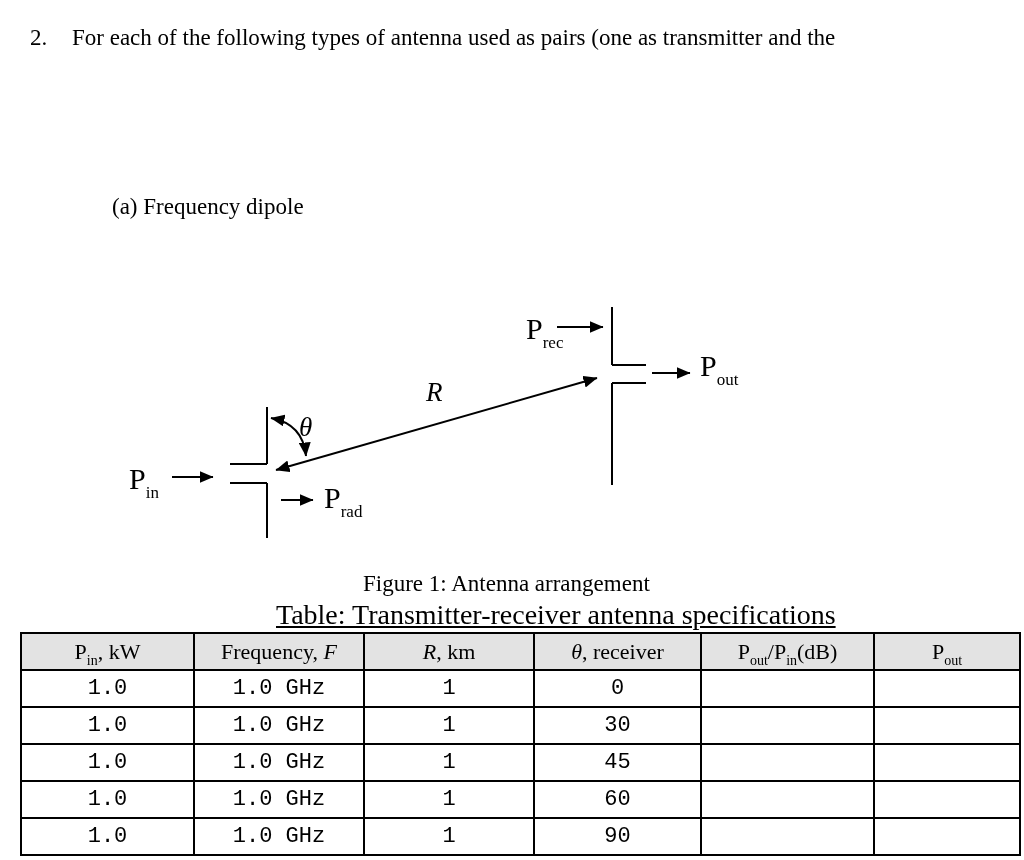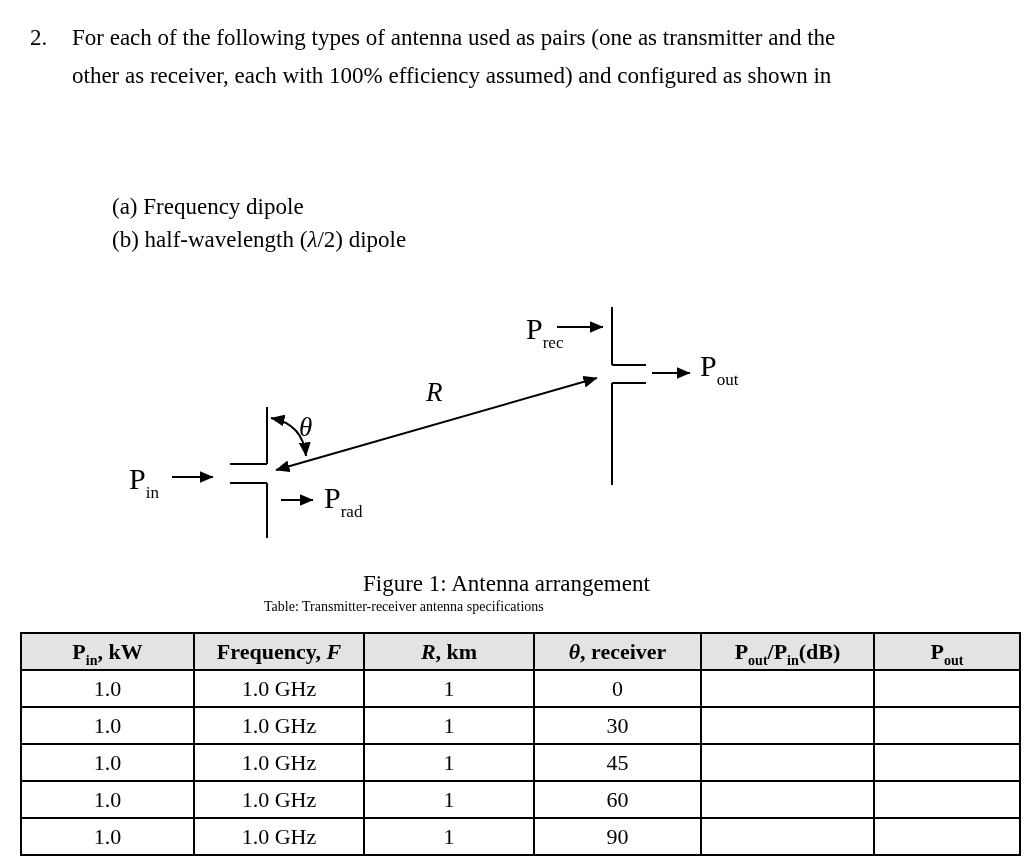"other as receiver, each with" div { html: <div>other as receiver, each with 100% efficiency assumed) and configured as shown in</div> -> none }
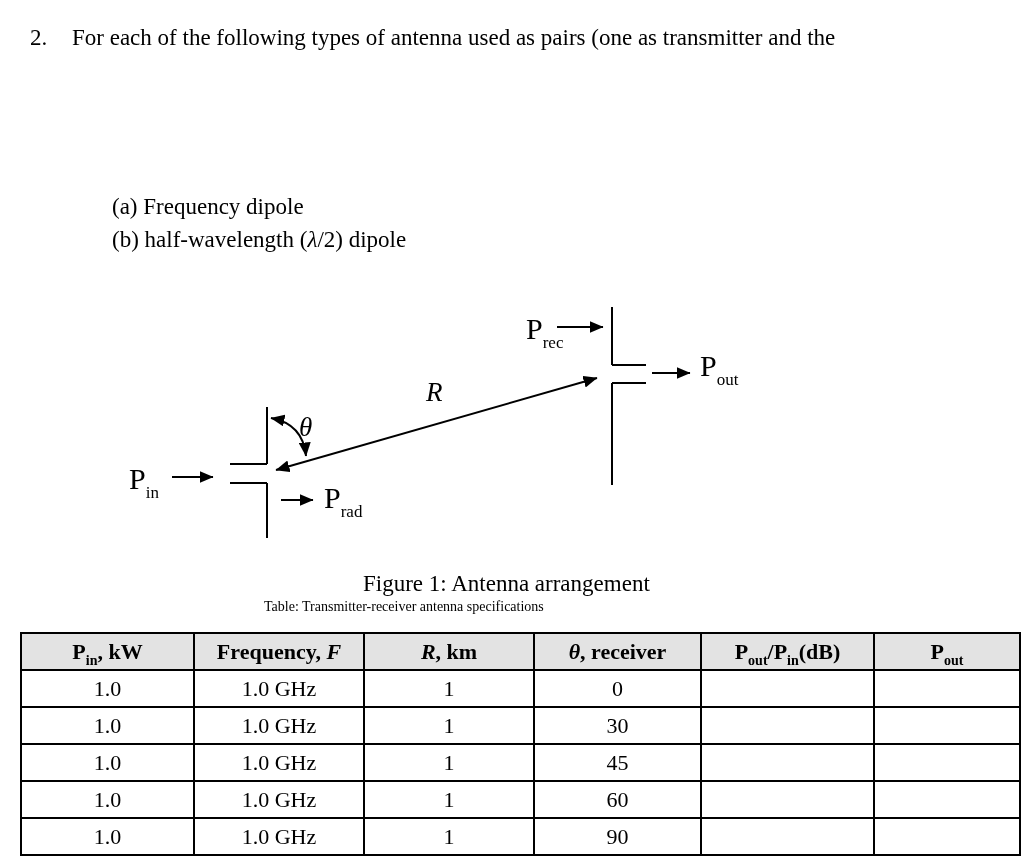"(b) half-wavelength (λ/2) dipole" div { html: <div><span>(b) half-wavelength (</span><span>λ</span><span>/2) dipole</span></div> -> none }
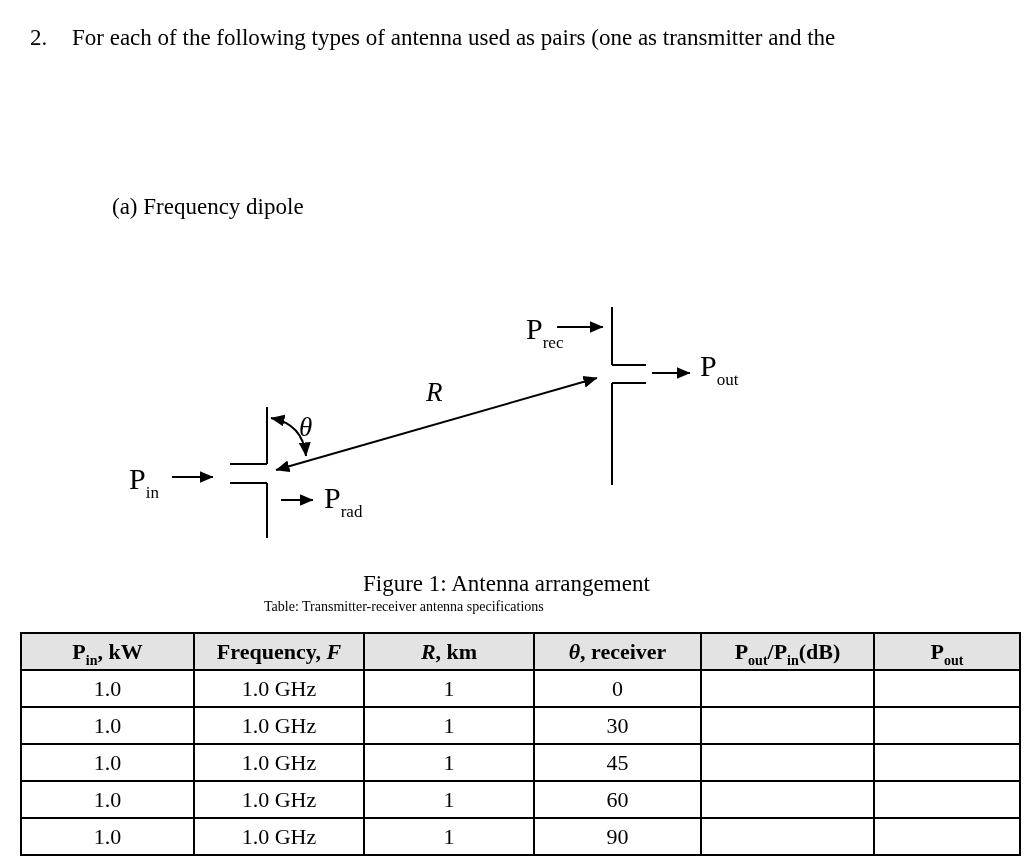"Table: Transmitter-receiver antenna" .table-caption { font-size: 14px -> 28px; left: 264px -> 276px; text-decoration: none -> underline }
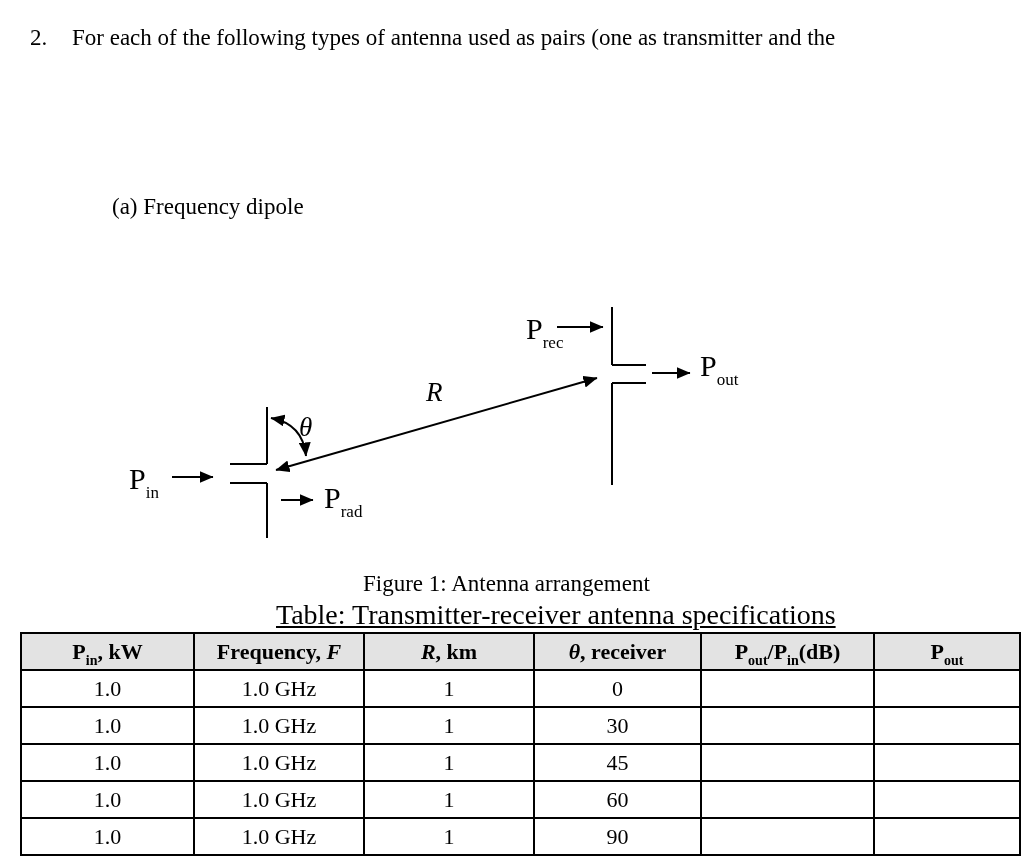"Pin, kW" table.spec th { font-weight: bold -> none }
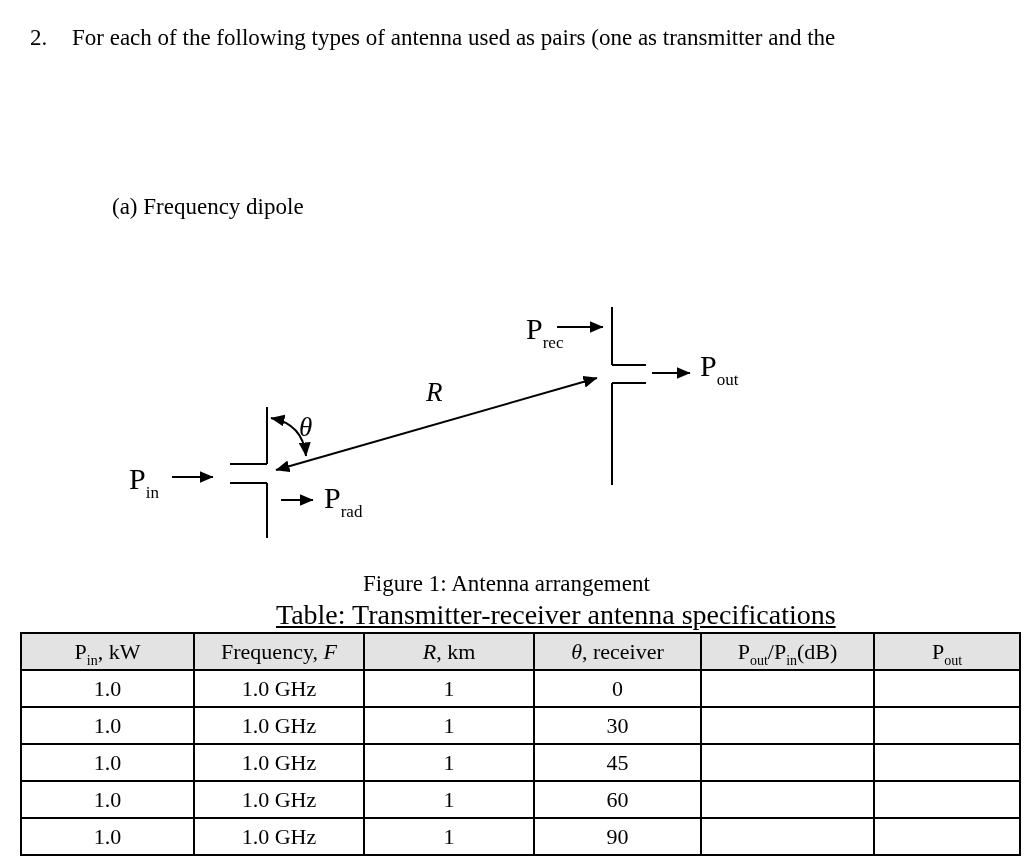"1.0" table.spec tbody tr { font-family: none -> Liberation Mono, monospace }
